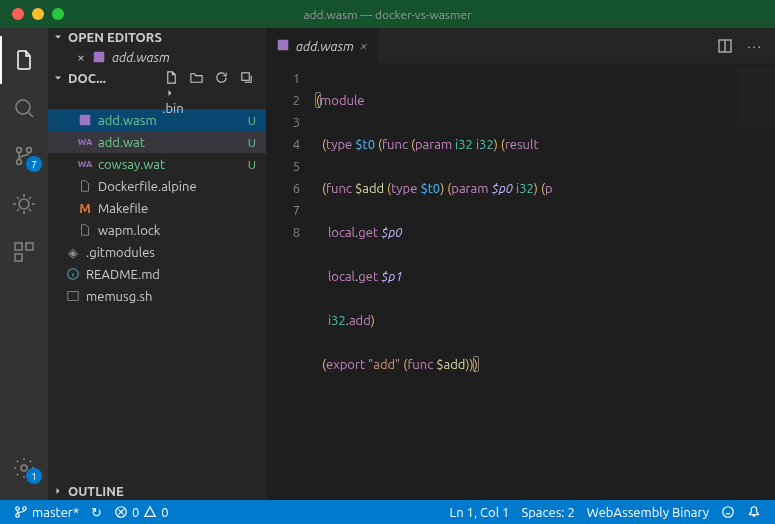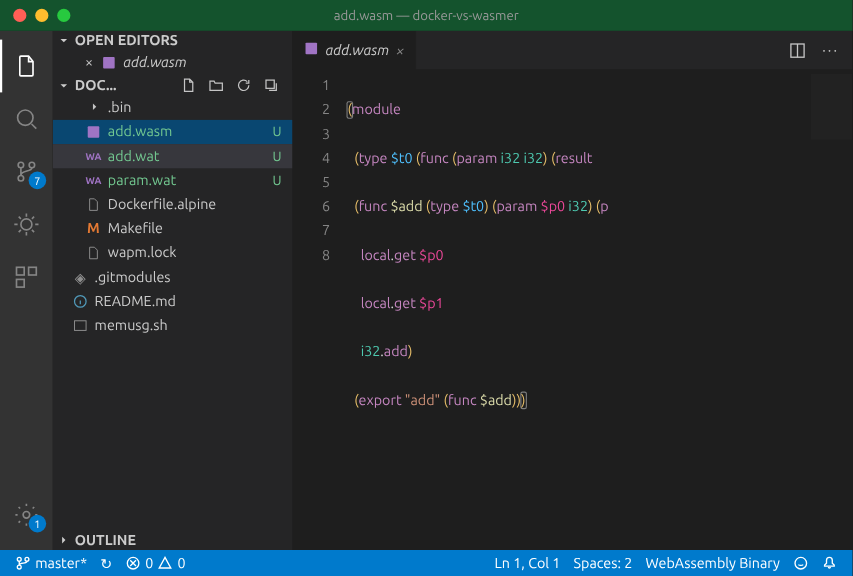".bin" .folder-sub { flex-direction: none -> column }
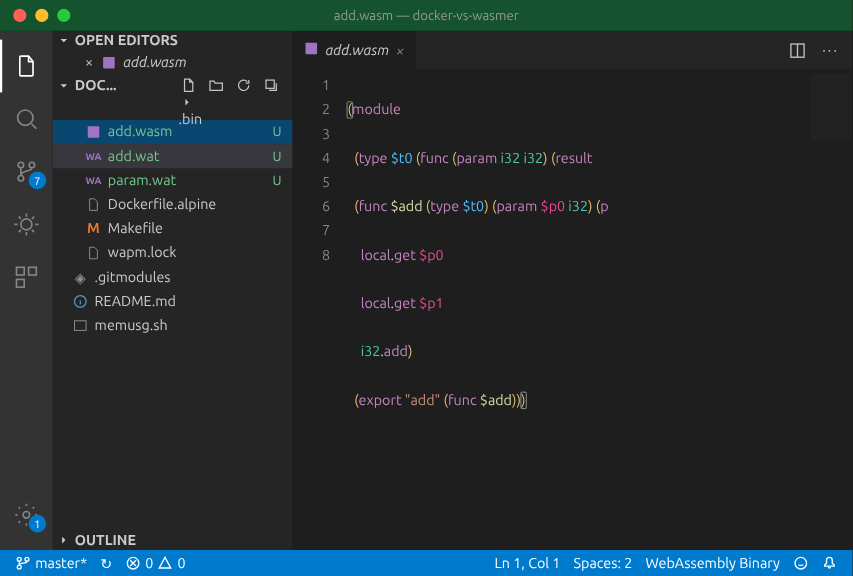"param.wat" span.label { text: param.wat -> cowsay.wat }
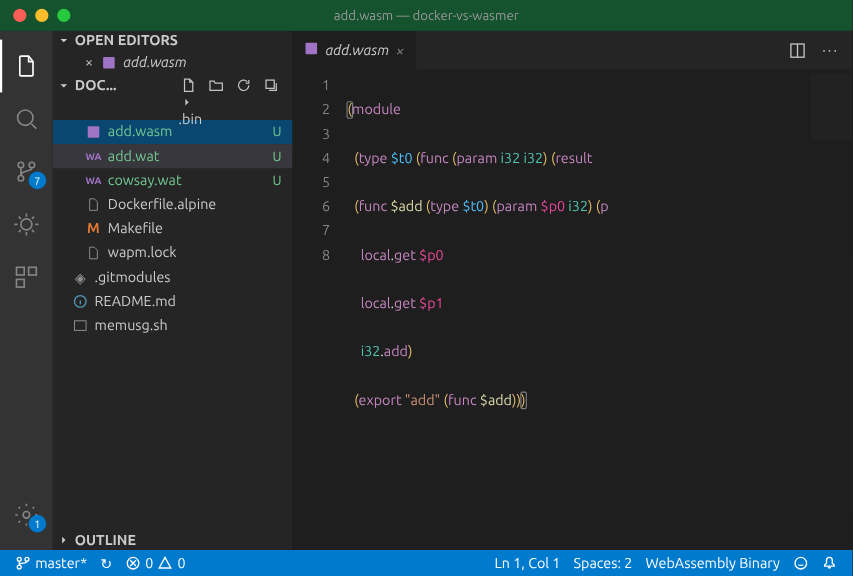"$p0" .vr { color: #ec4899 -> #c4b5fd; font-style: none -> italic }
